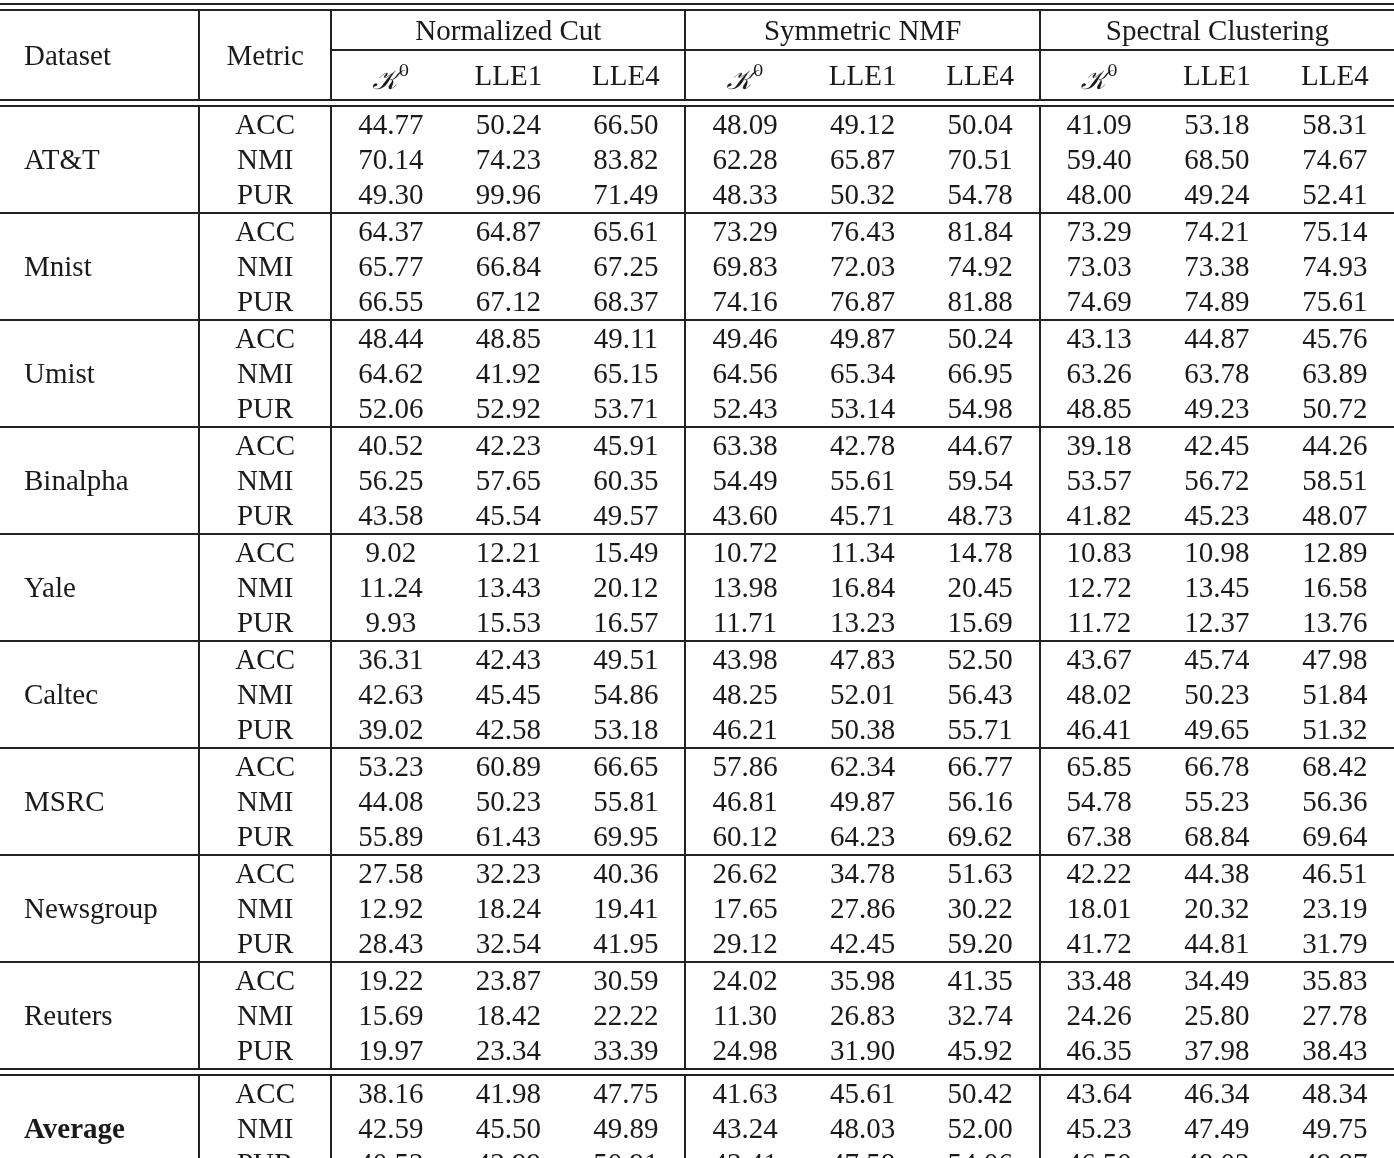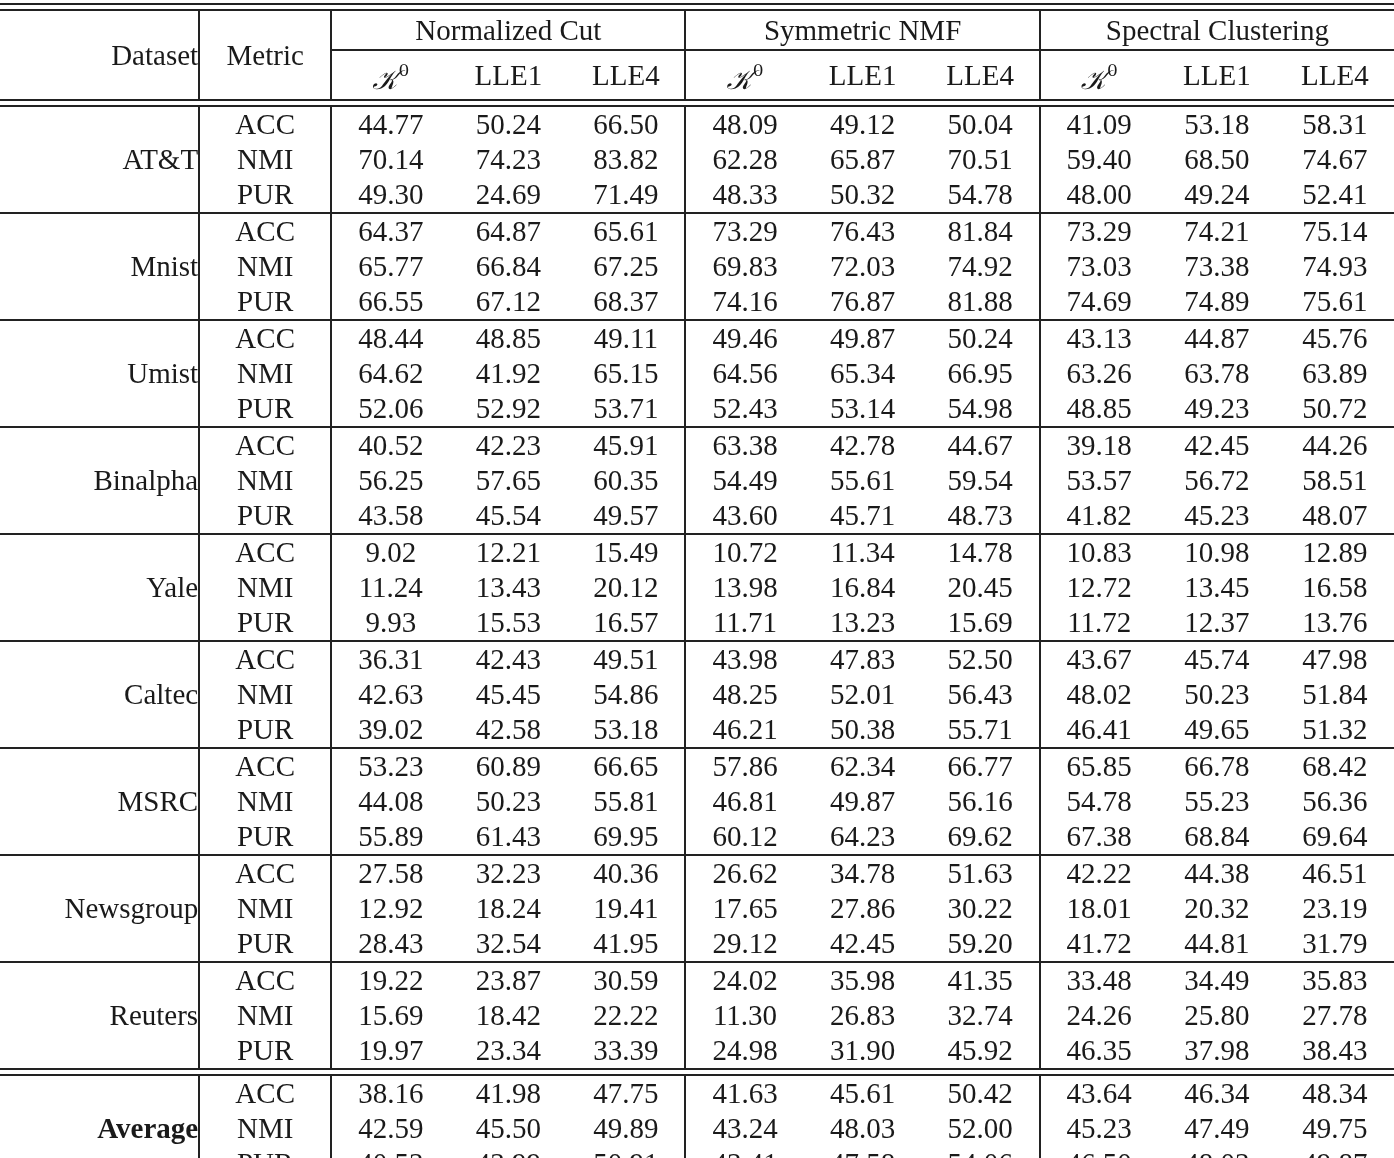"Dataset" .dataset { padding-left: 36px -> 24px; text-align: right -> left }
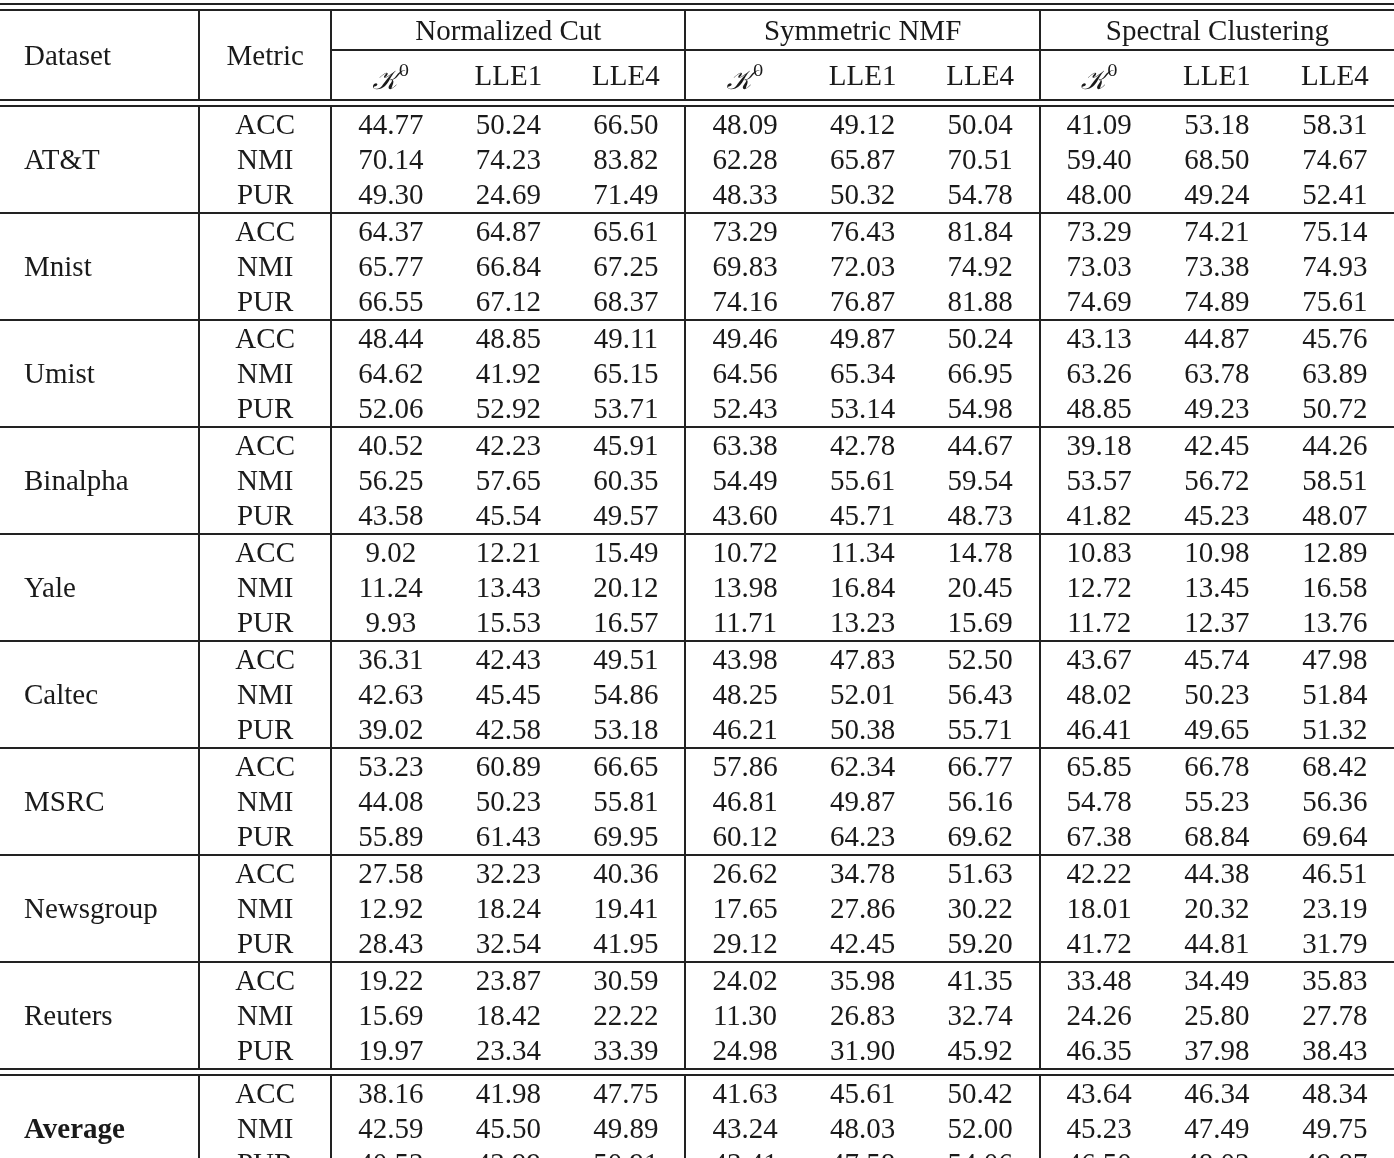"24.69" td.num { text: 24.69 -> 99.96 }
